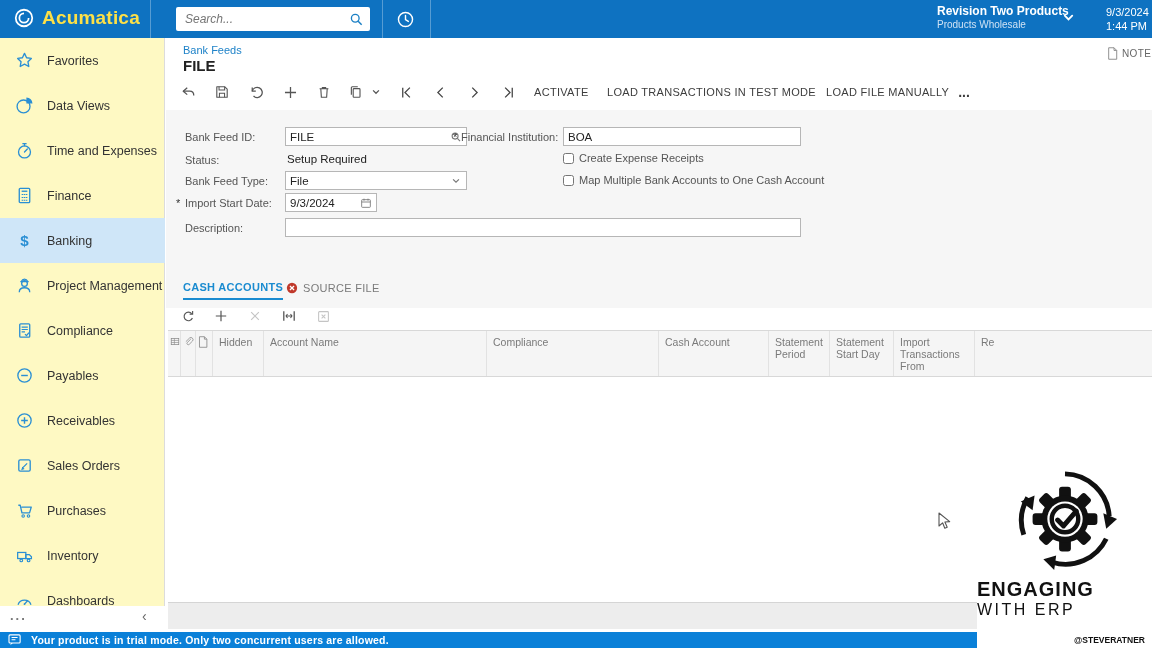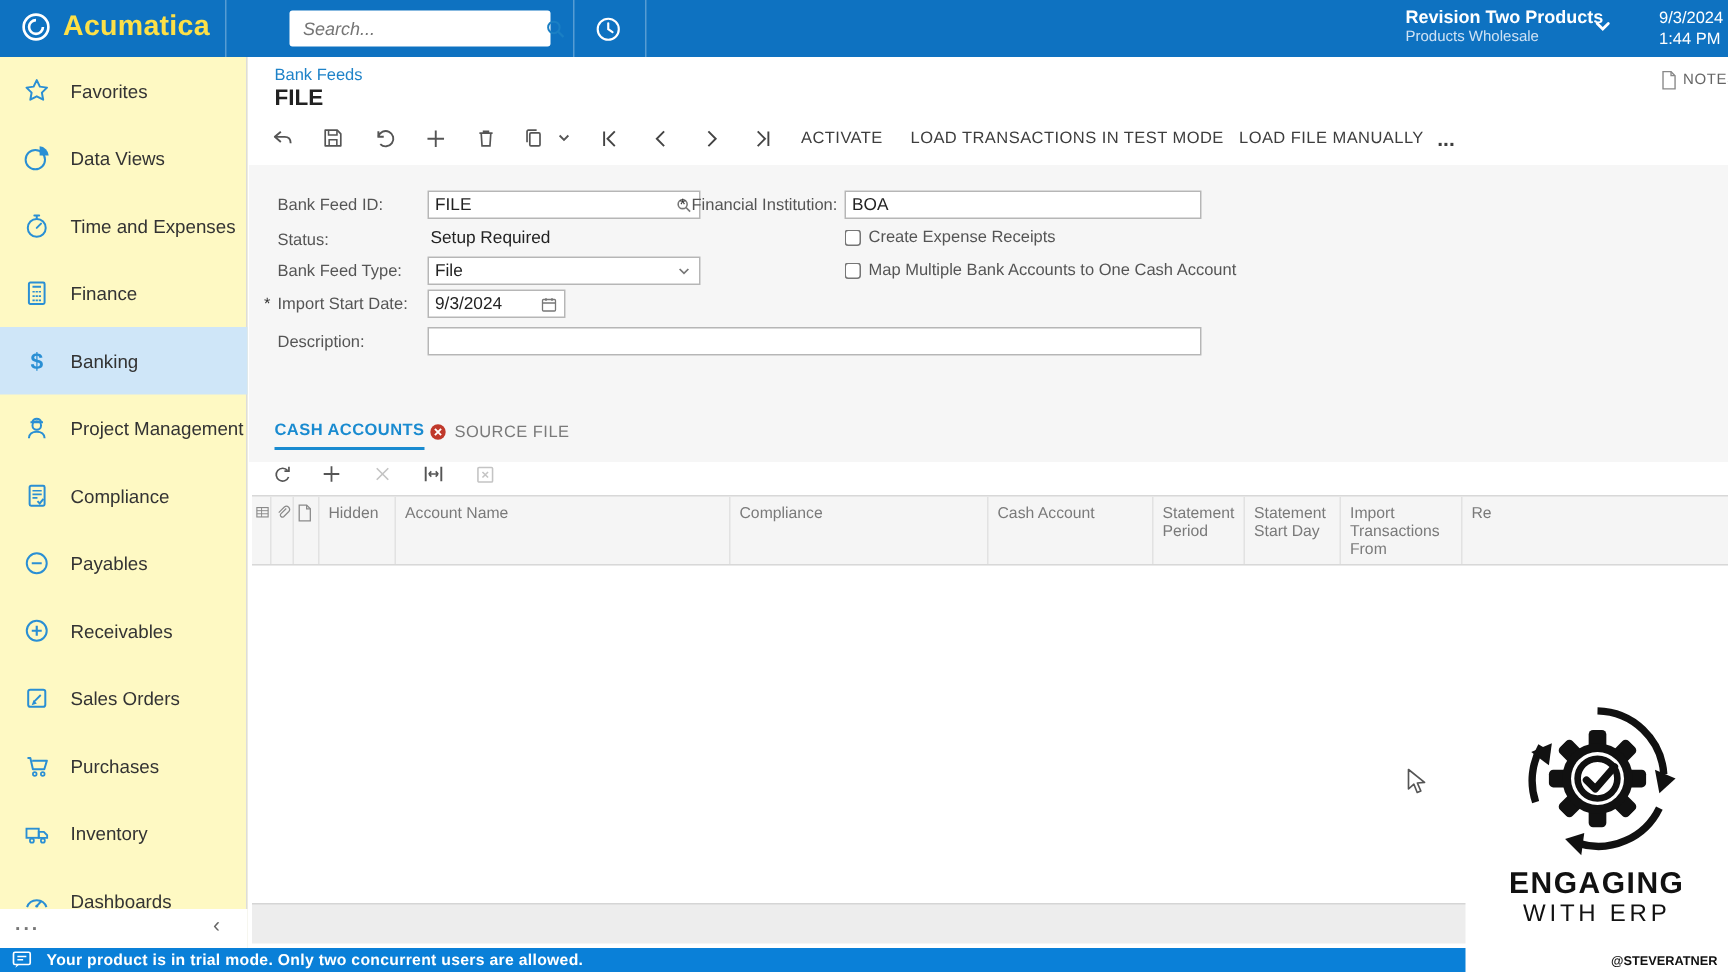"Search..." .searchbox { margin-left: 17px -> none; width: 174px -> 194px }
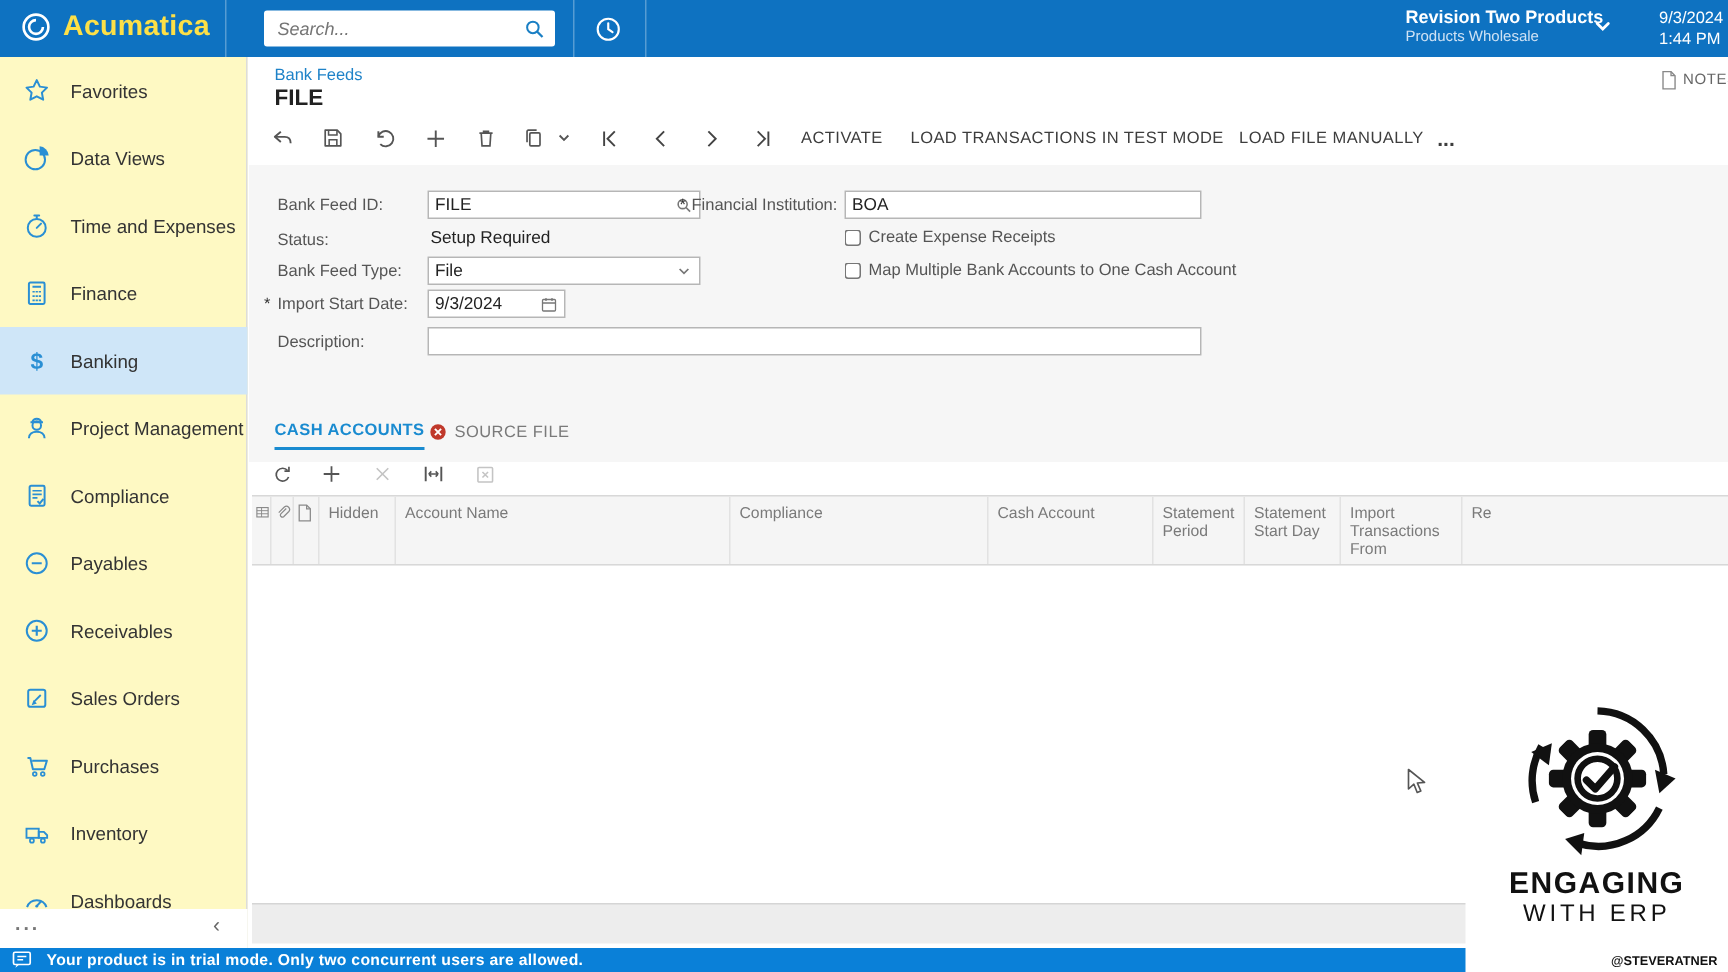"ENGAGING" .watermark { text-align: center -> left }
